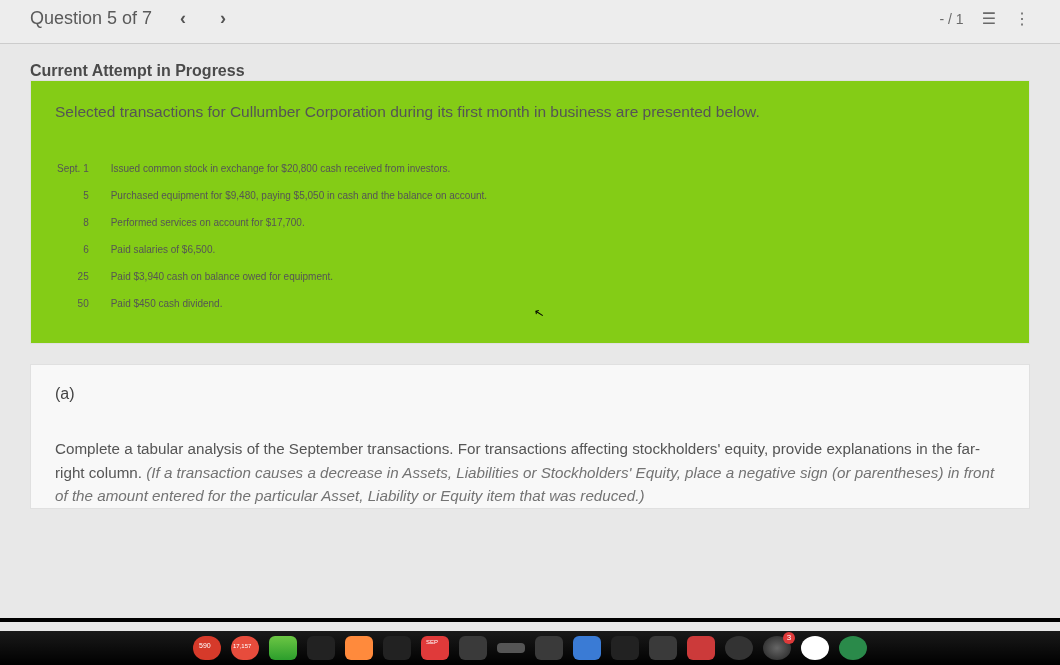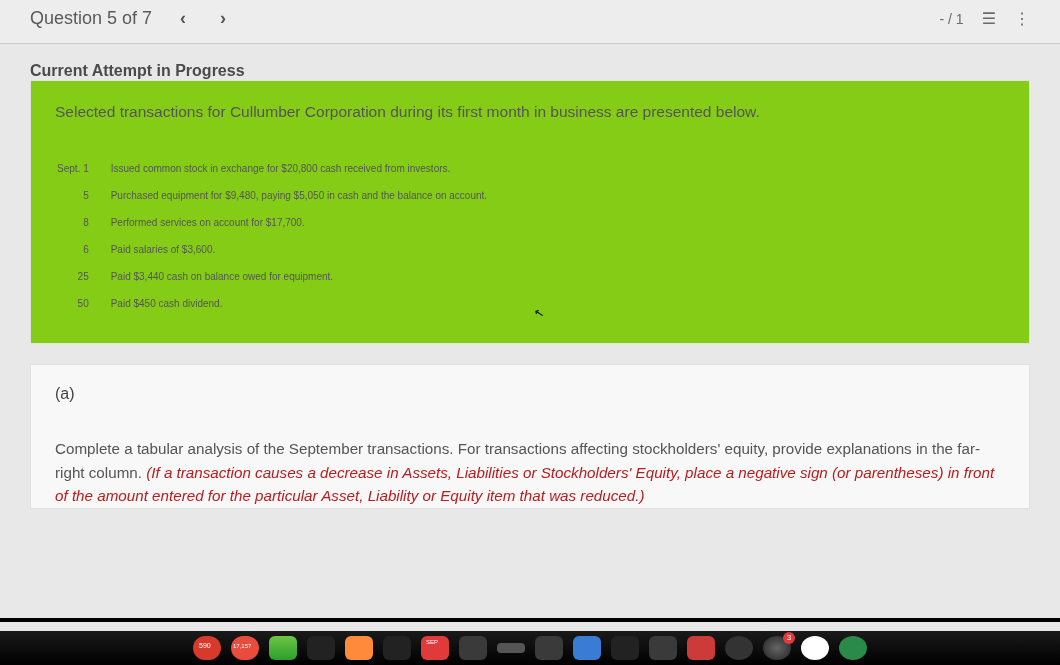"Paid salaries of $3,600." div.tx-desc { text: $3,600 -> $6,500 }
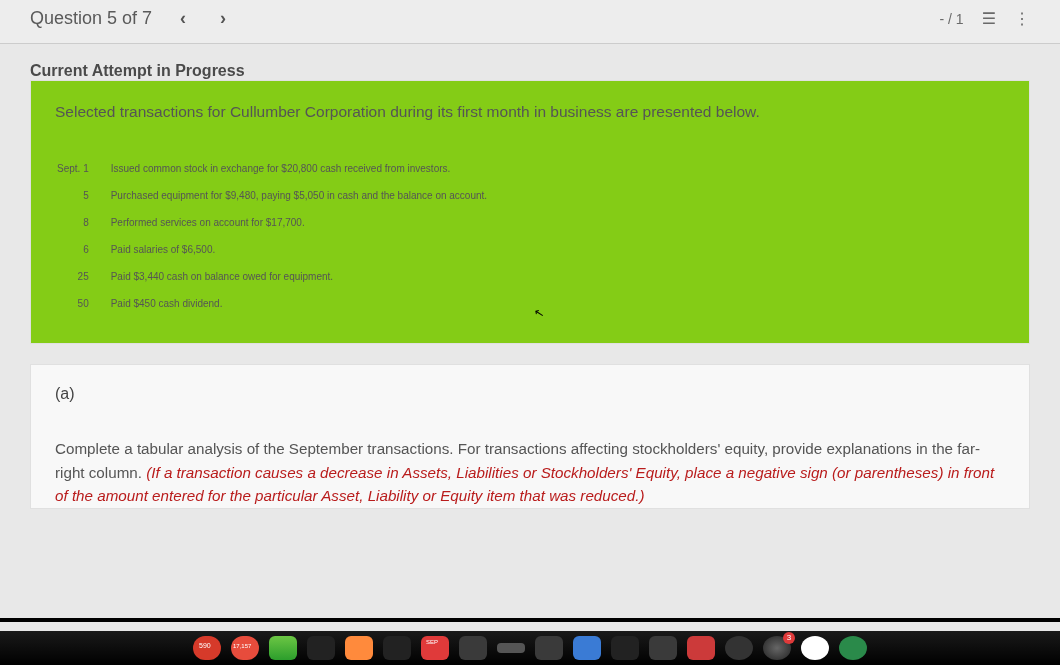"Paid $3,440 cash on balance" div.tx-desc { text: $3,440 -> $3,940 }
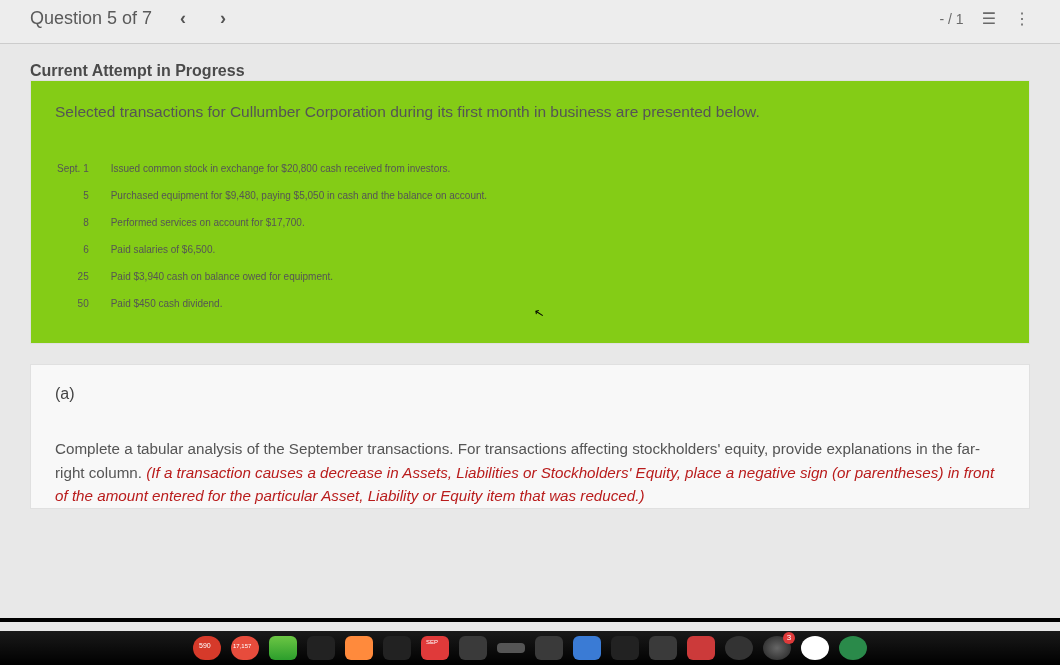"(If a transaction causes a" .instruction .hint { color: #b91c1c -> #737373 }
